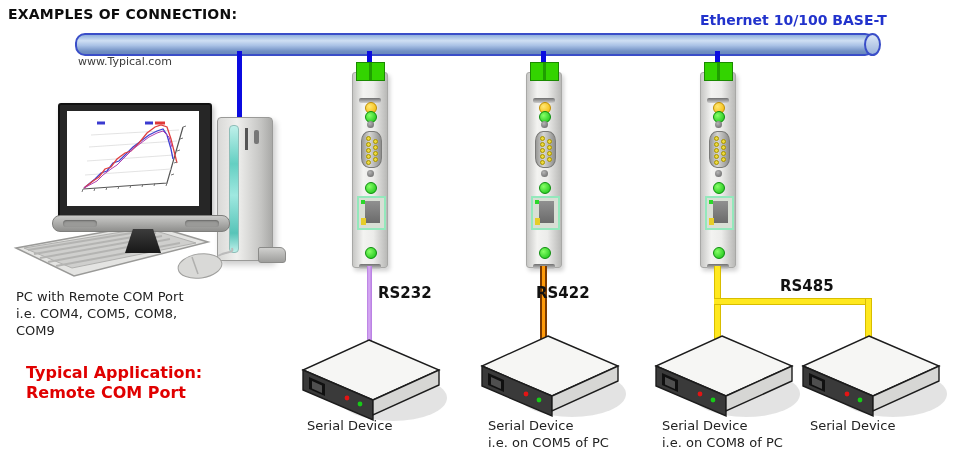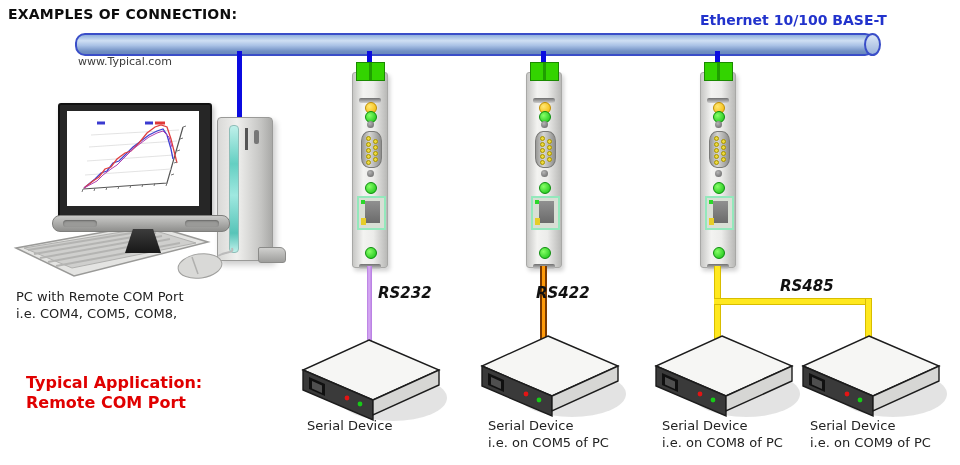"RS232" .bus-label { font-style: italic -> none }
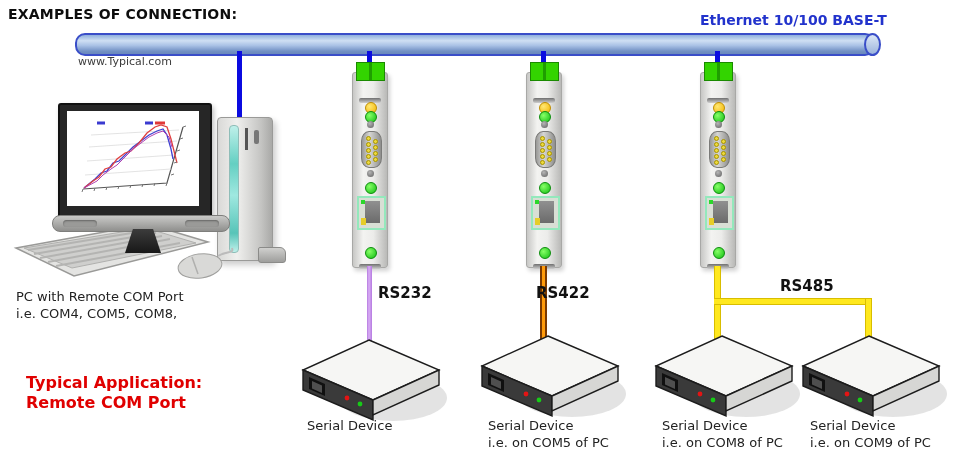"COM9" div { html: none -> <div>COM9</div> }
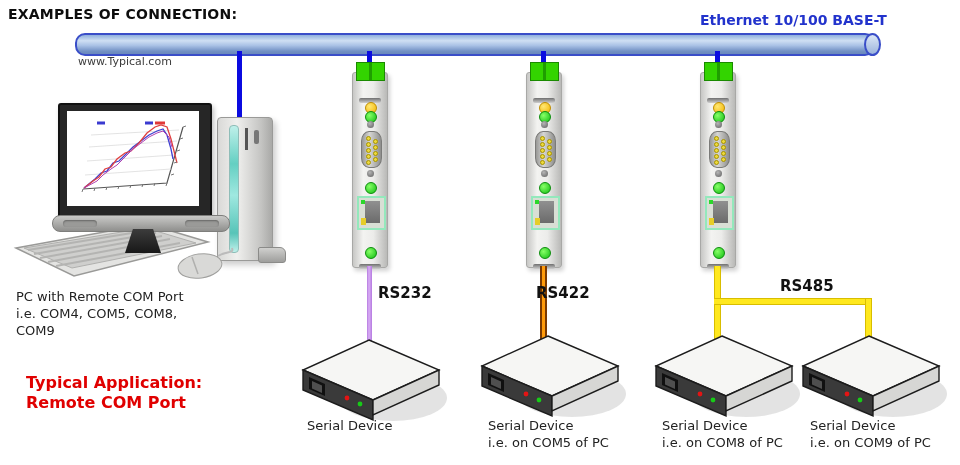"Typical Application:" div.abs { top: 373px -> 363px }
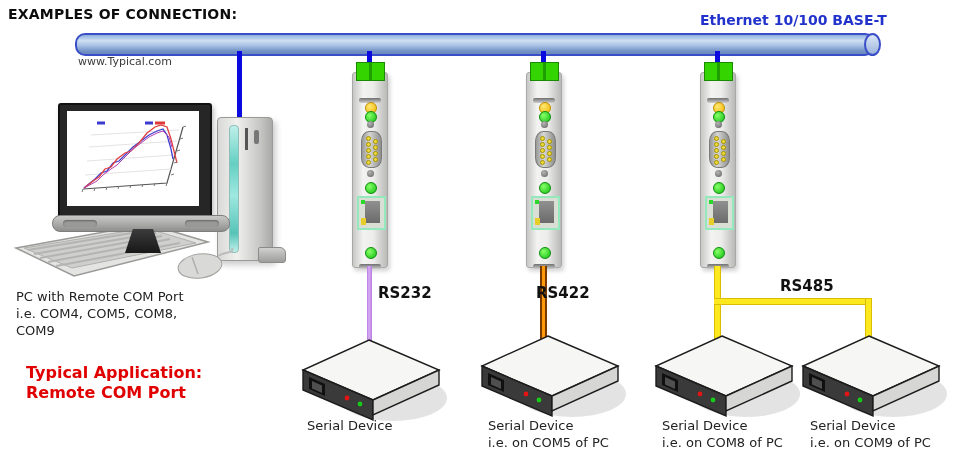"i.e. on COM9 of PC" div { html: <div>i.e. on COM9 of PC</div> -> none }
